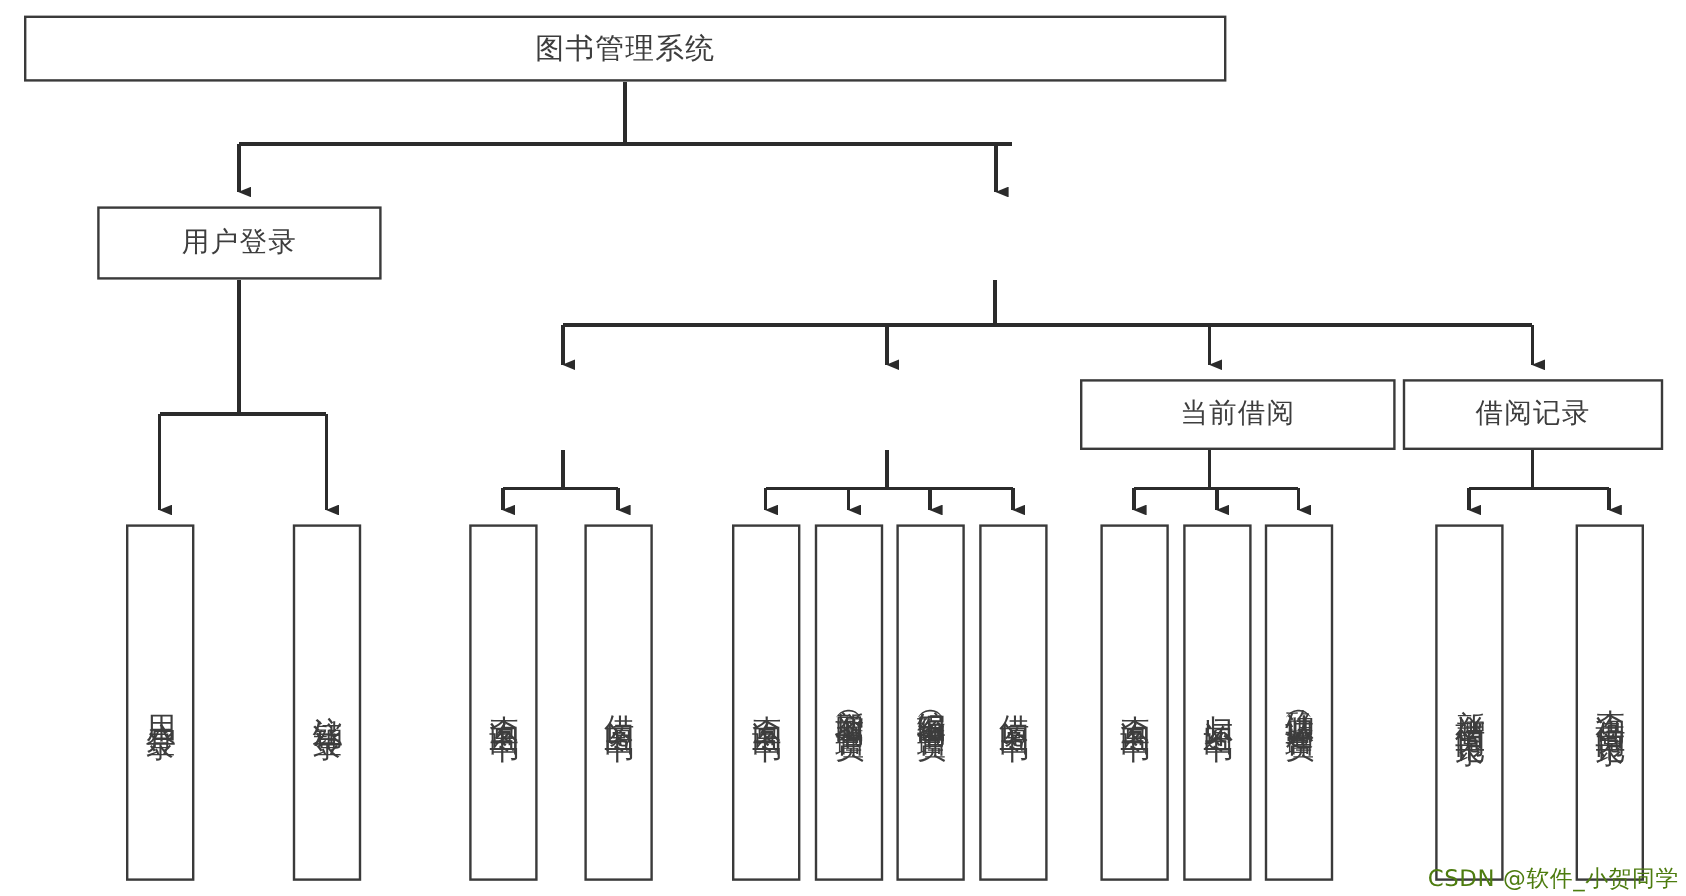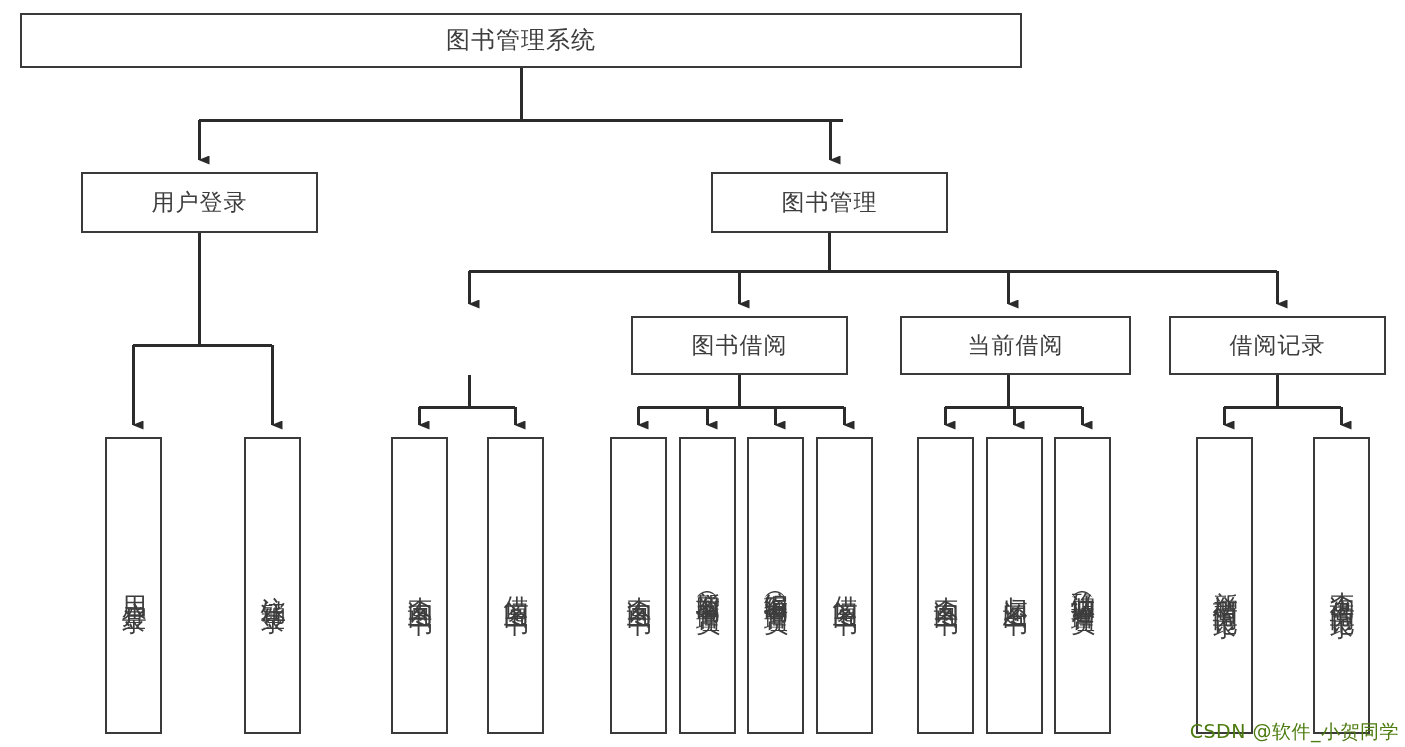"图书管理" div.node { html: <div>图书管理</div> -> none }
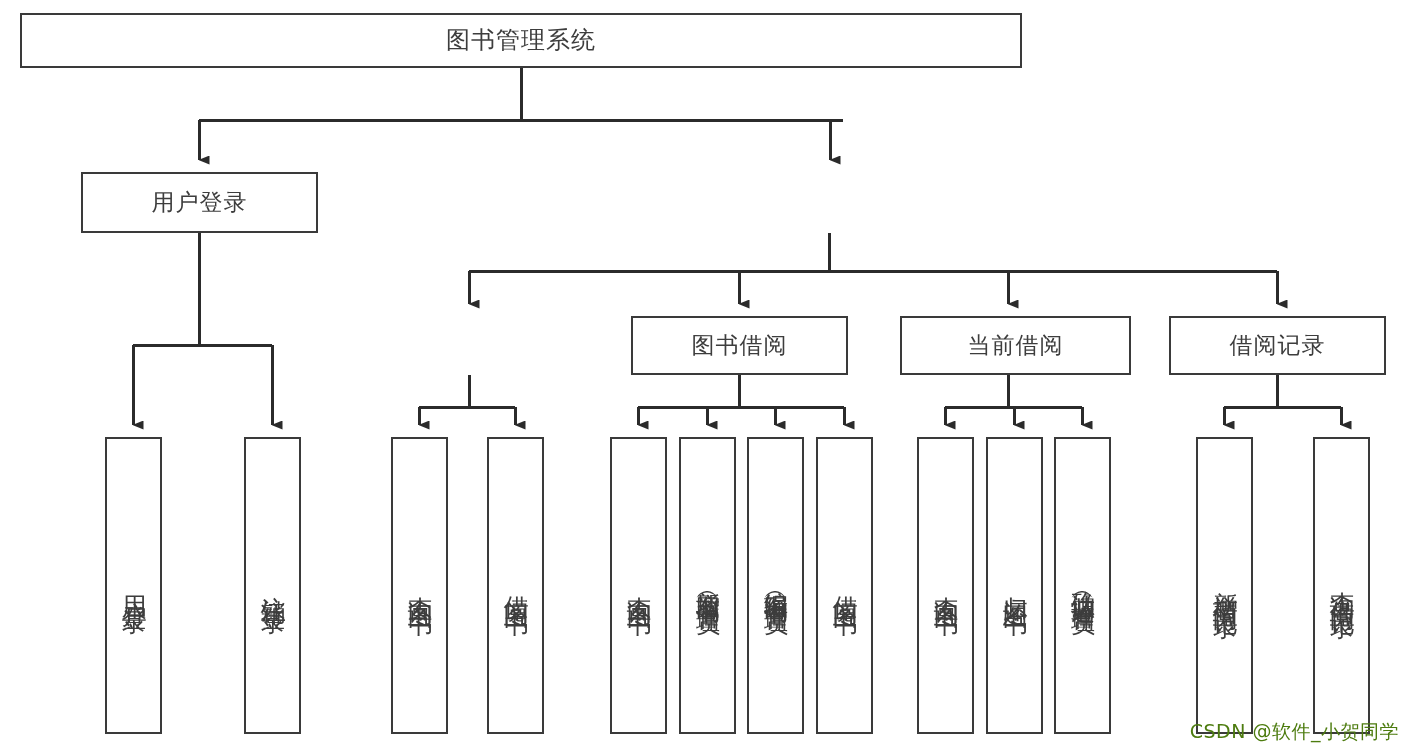"图书借阅" div.node { html: <div>图书借阅</div> -> none }
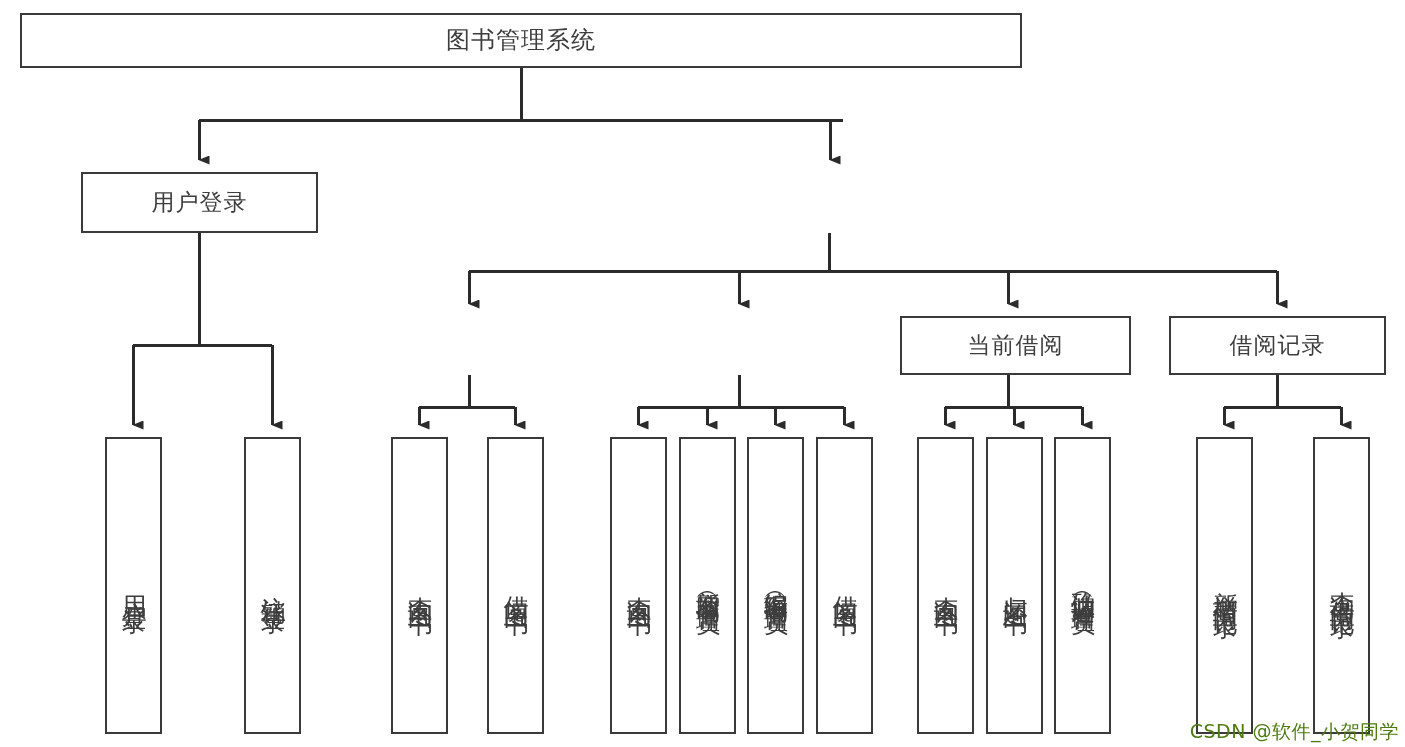"当前借阅" div.node { width: 231px -> 263px }
